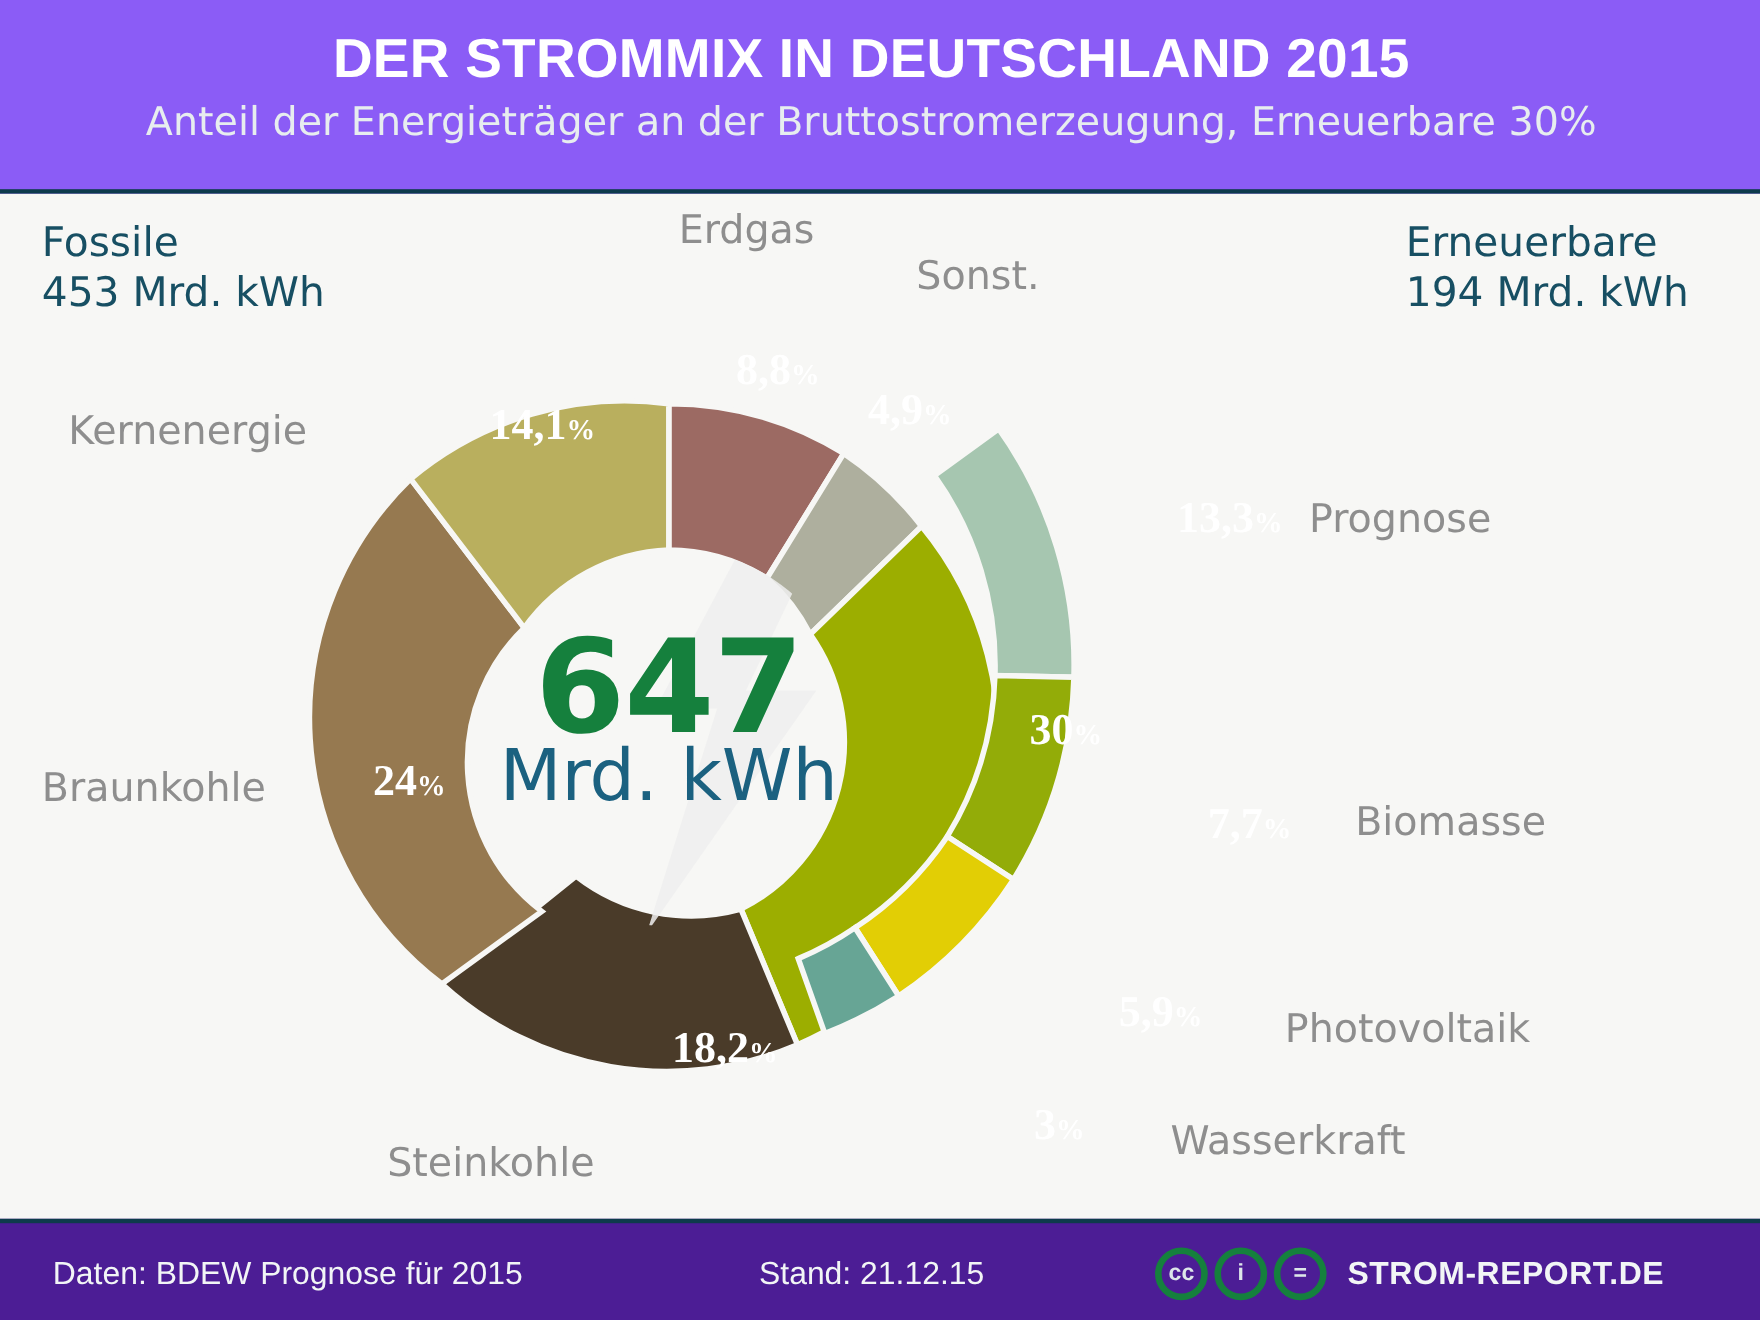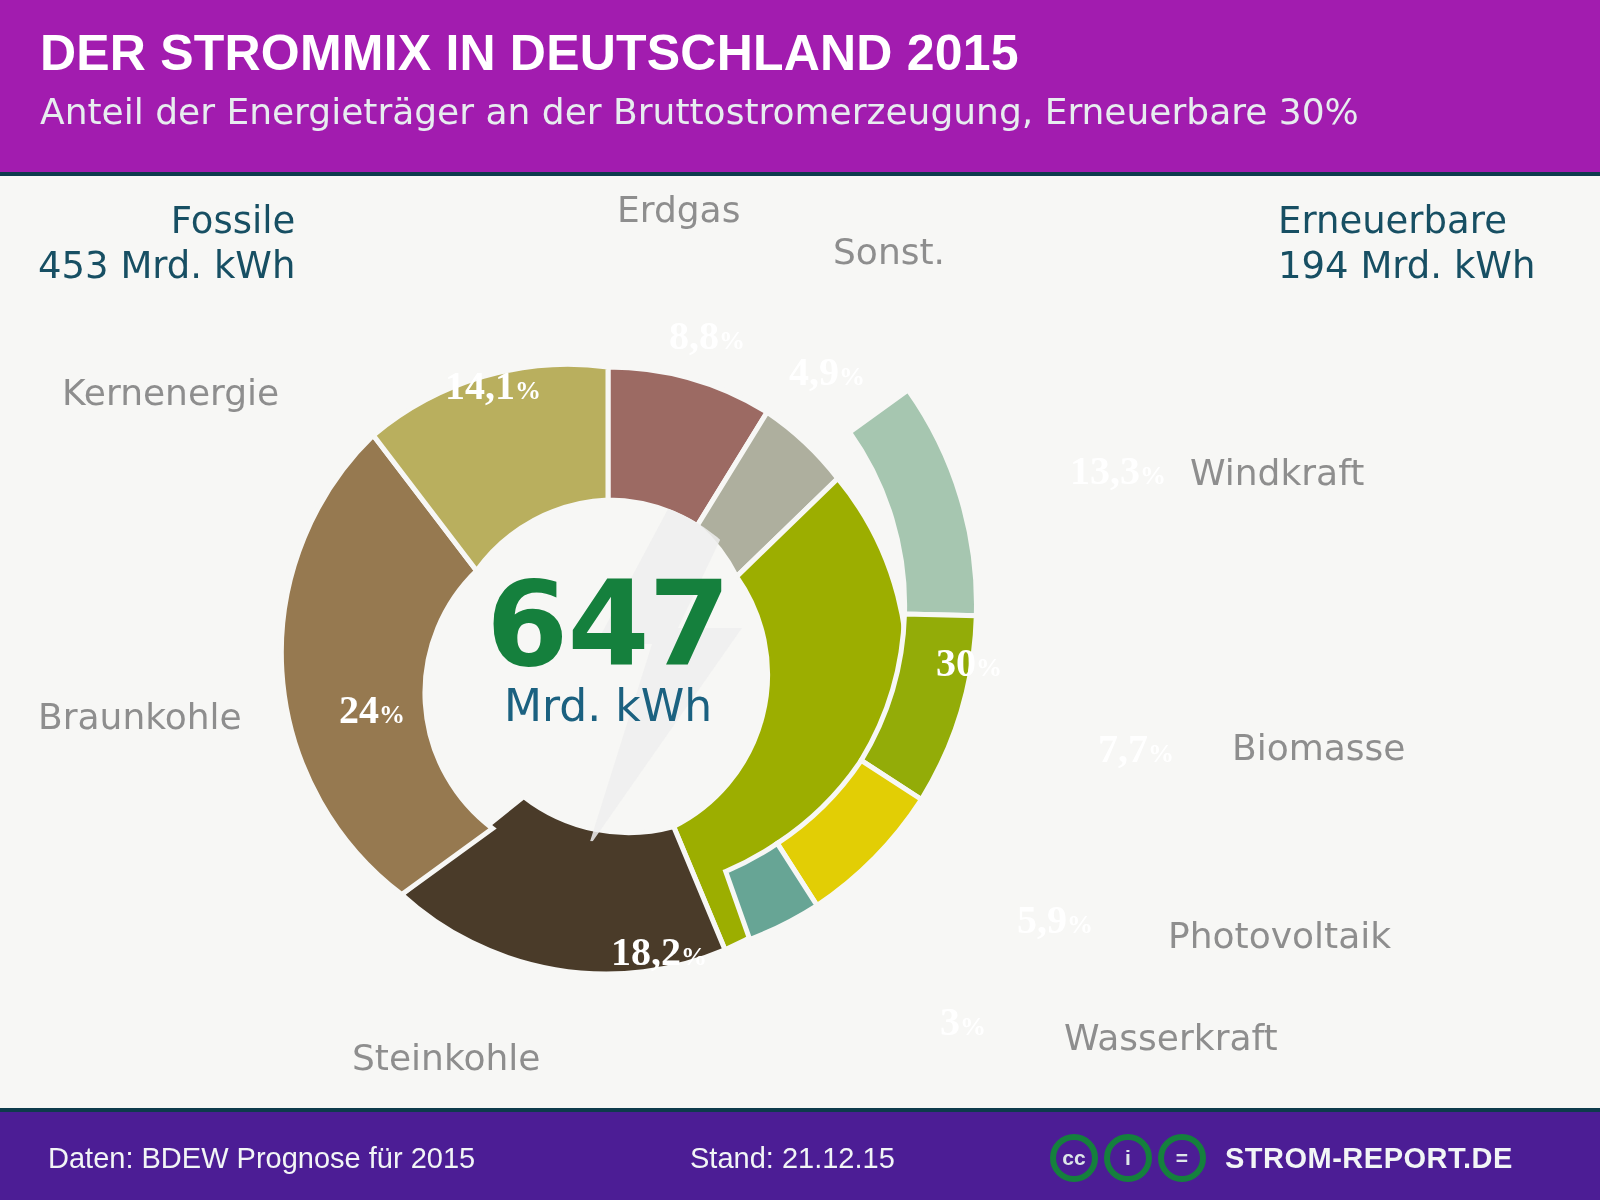"DER STROMMIX IN DEUTSCHLAND 2015" .header { background: #a21caf -> #8b5cf6; text-align: none -> center }
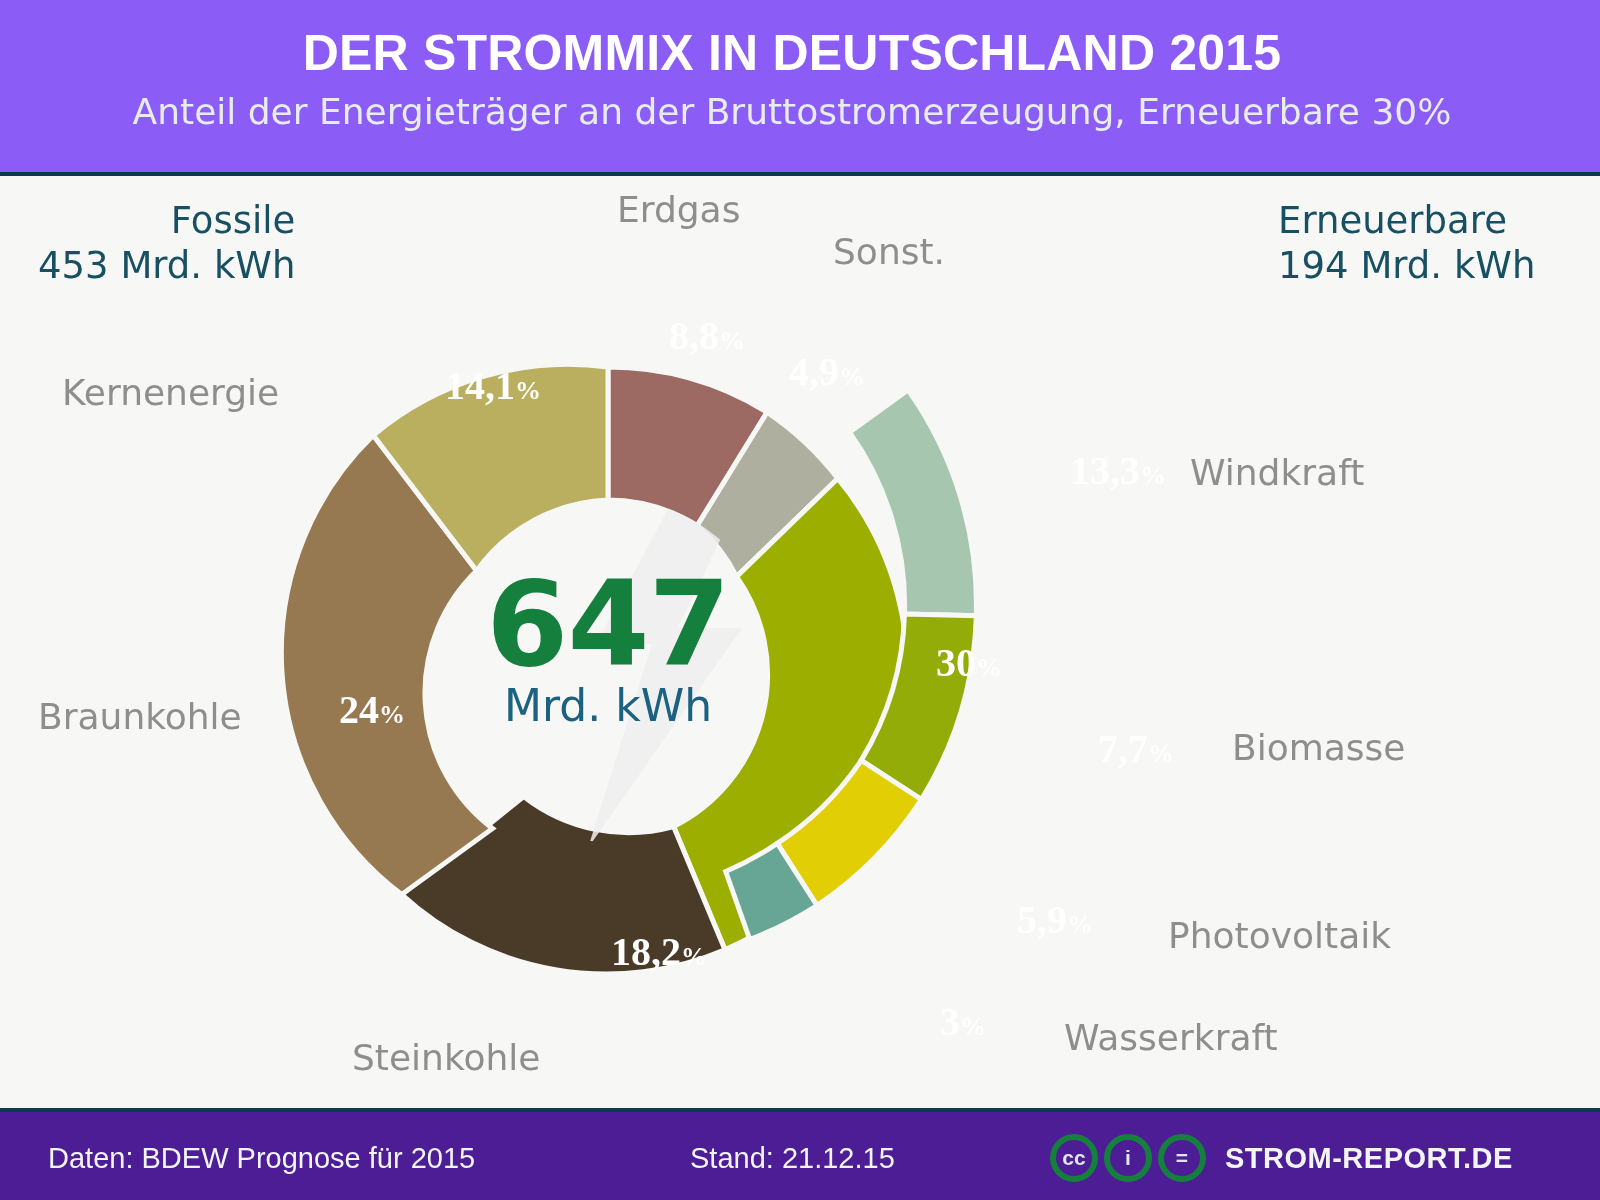"Fossile" .grp-title { text-align: right -> none }
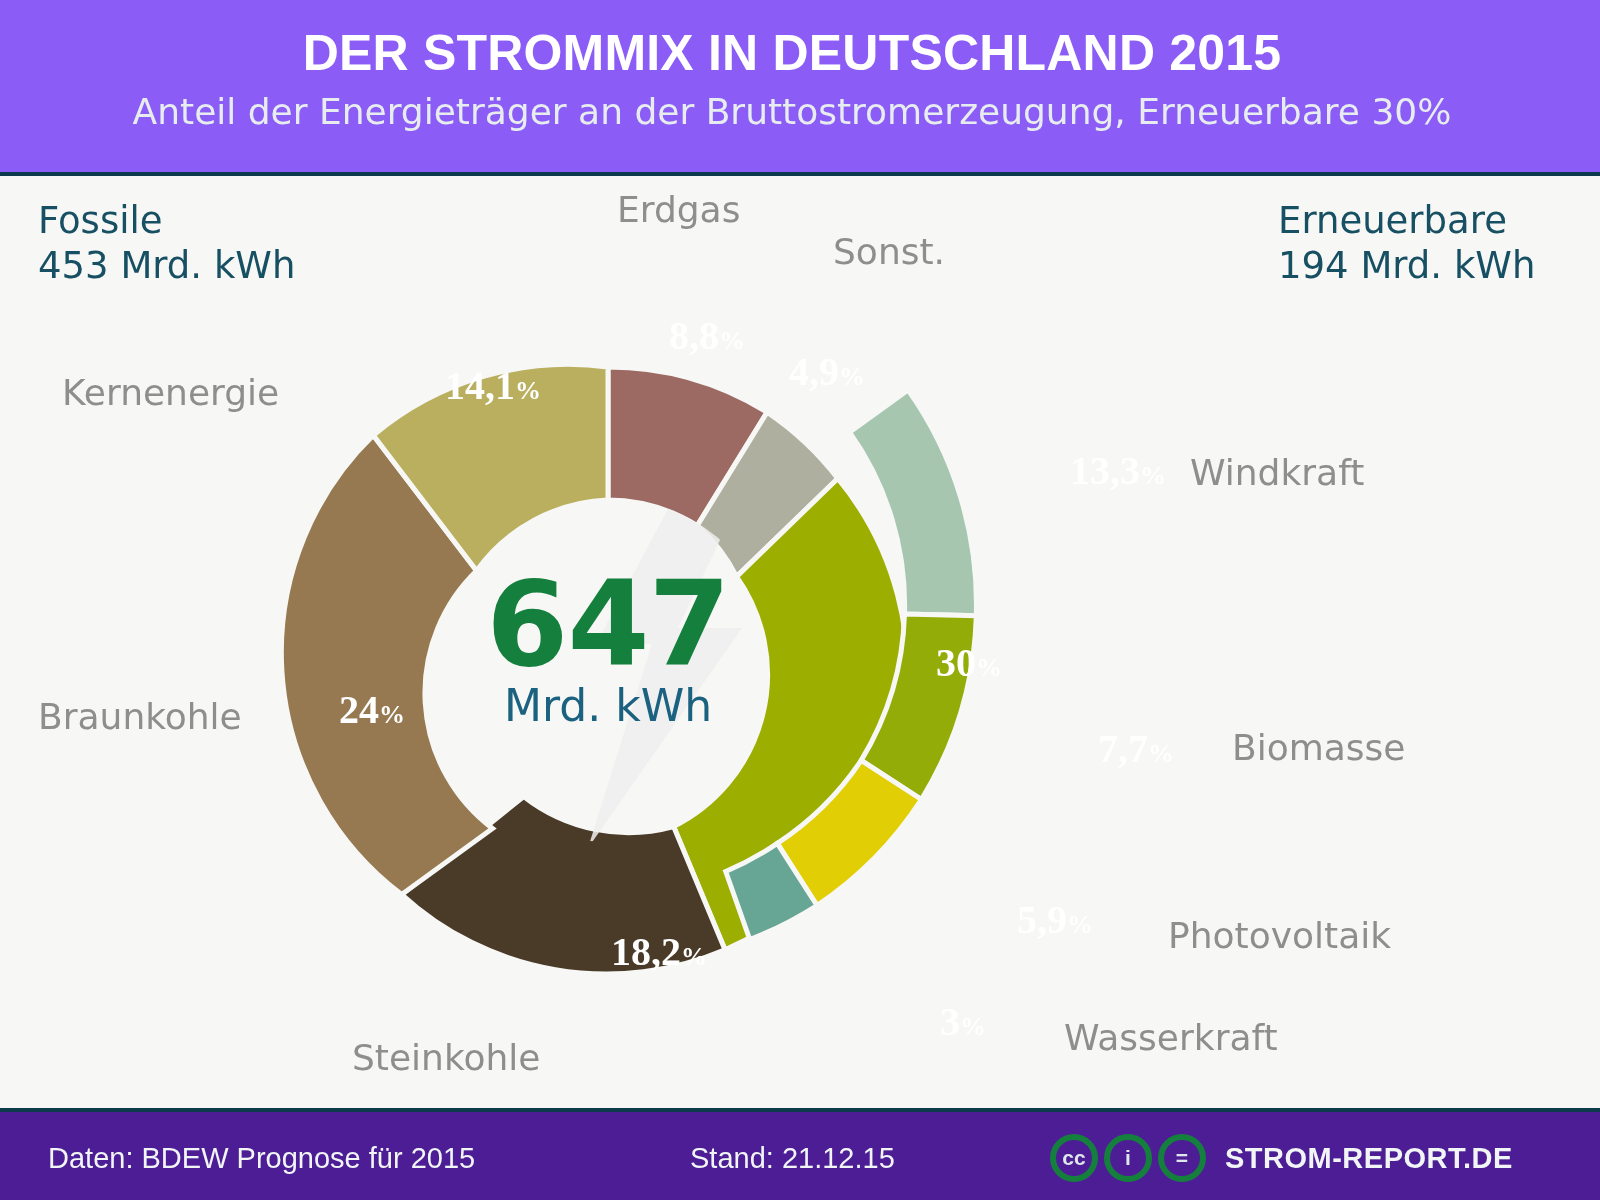"Windkraft" div.lbl { text: Windkraft -> Prognose }
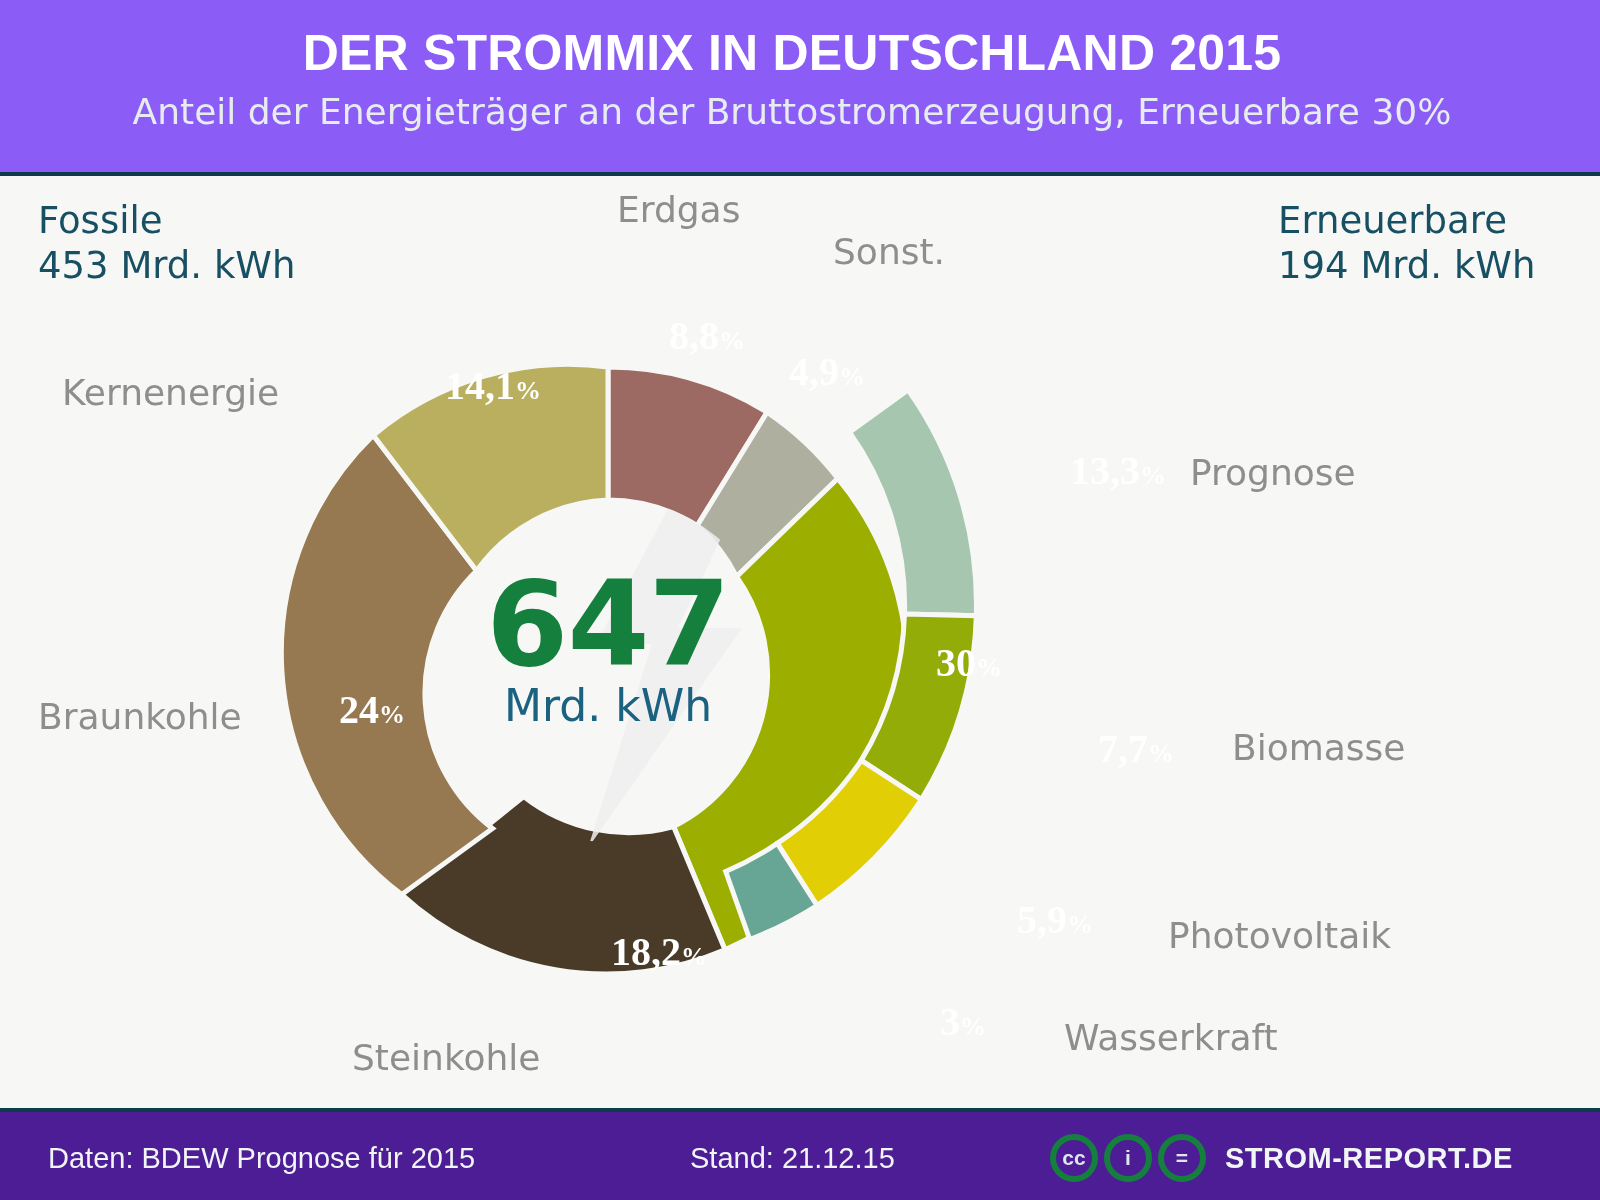"Mrd. kWh" .center-unit { font-size: 44px -> 65px }
